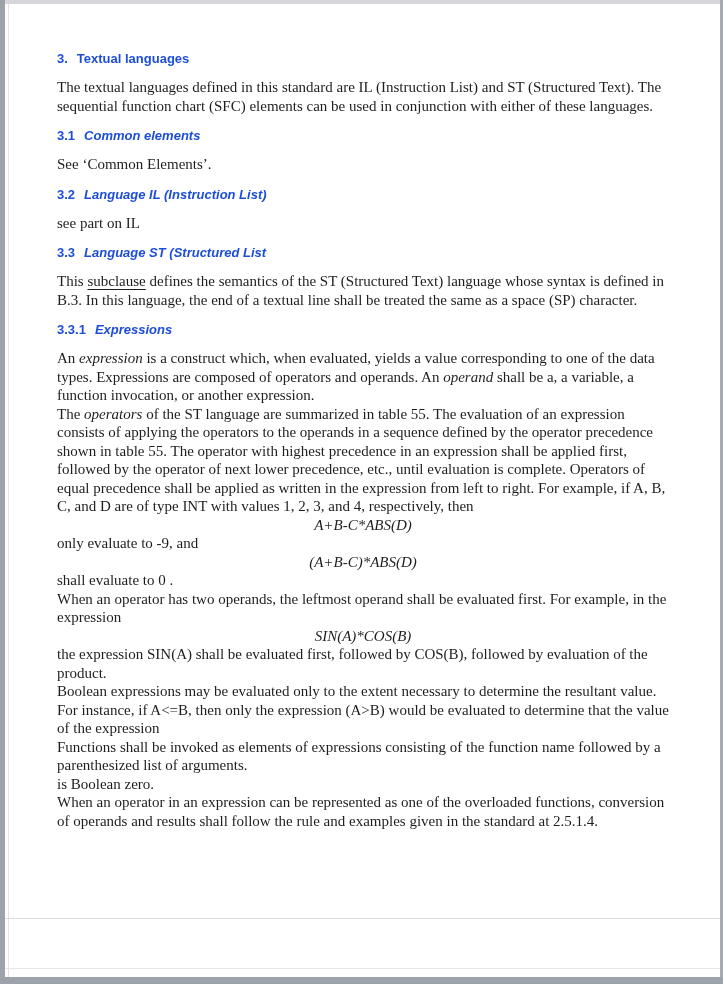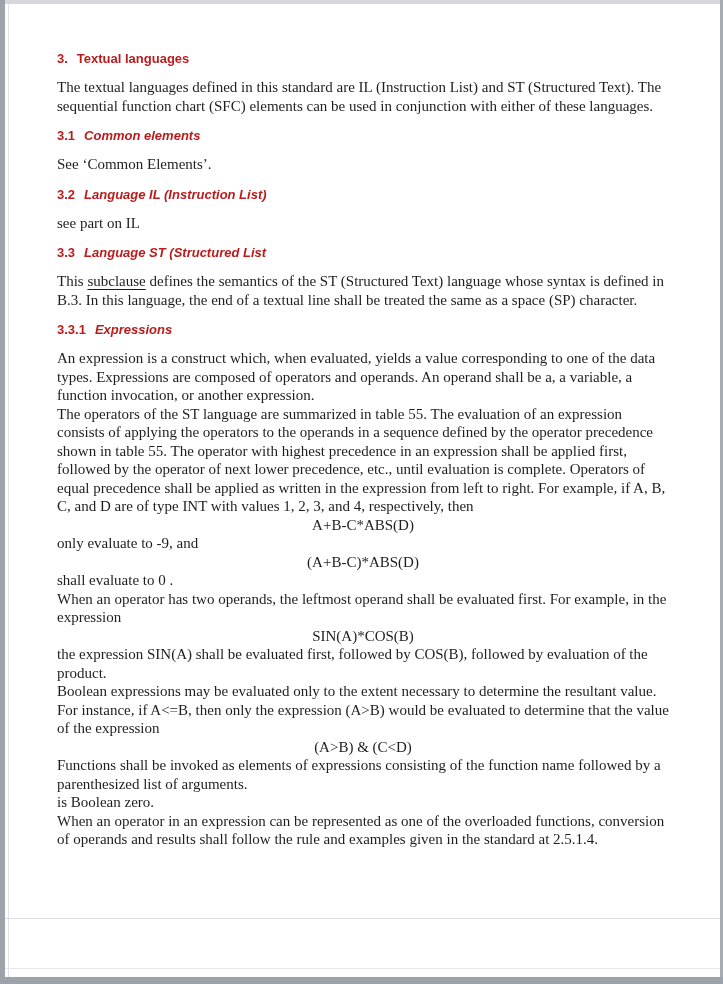"3. Textual languages" .hd { color: #b91c1c -> #1d4ed8 }
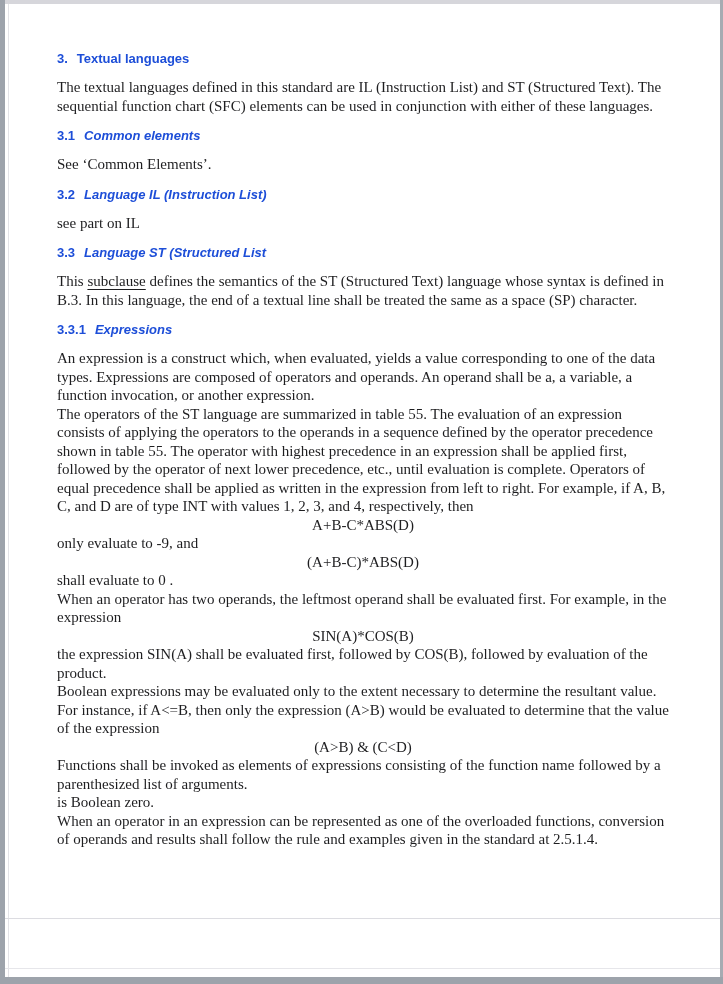"expression" .i { font-style: none -> italic }
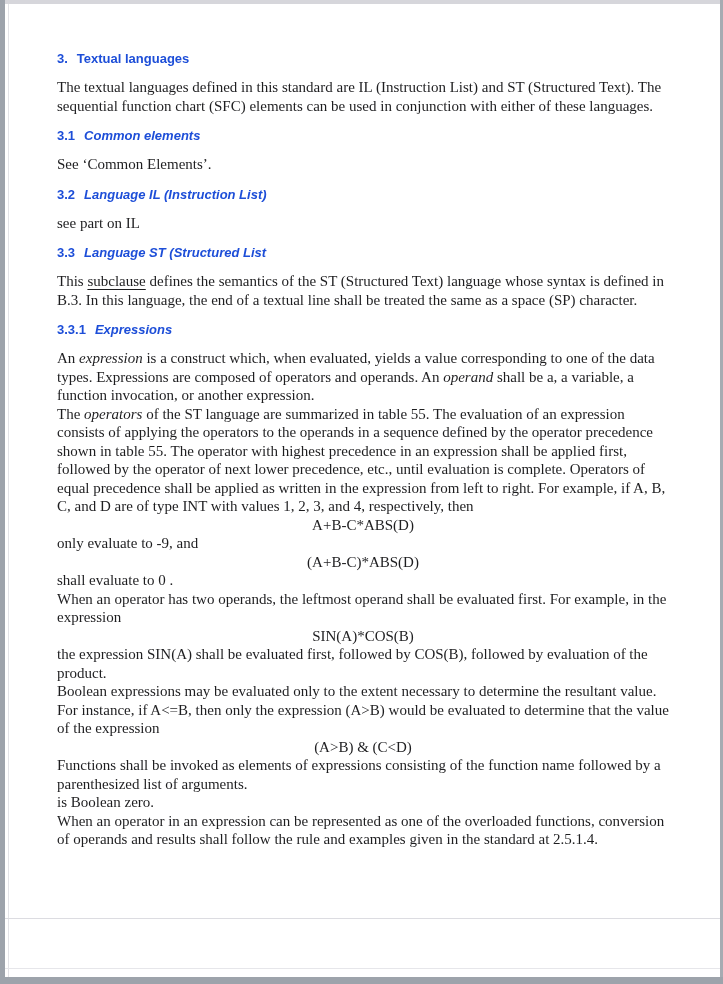"A+B-C*ABS(D)" .formula { font-style: none -> italic }
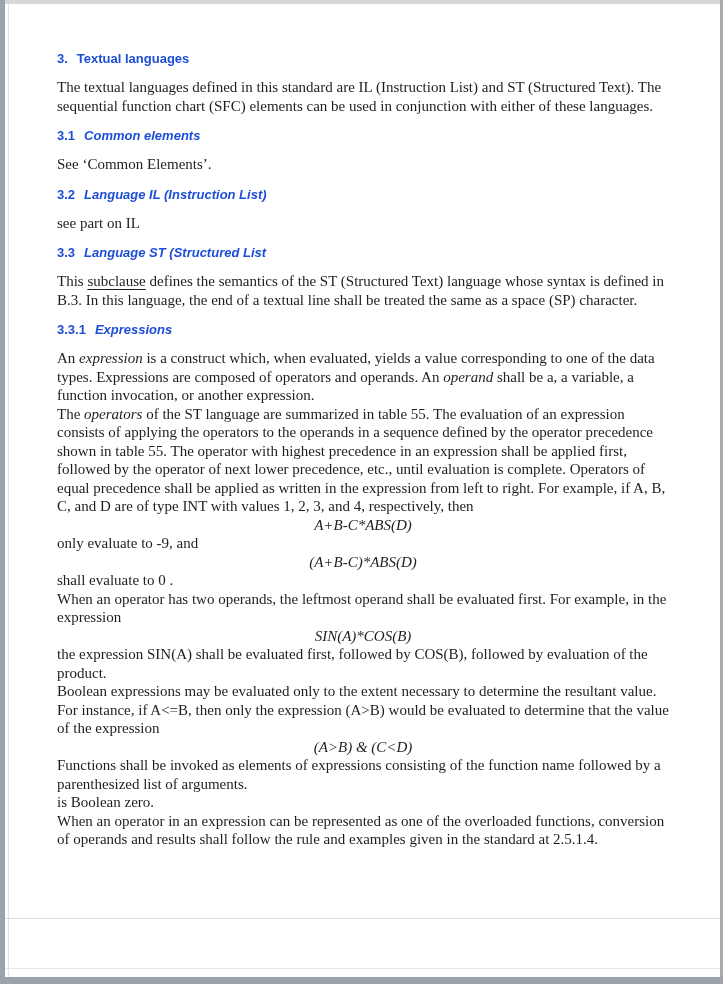"(A>B) & (C<D)" p.formula { html: <p>(A&gt;B) &amp; (C&lt;D)</p> -> none }
